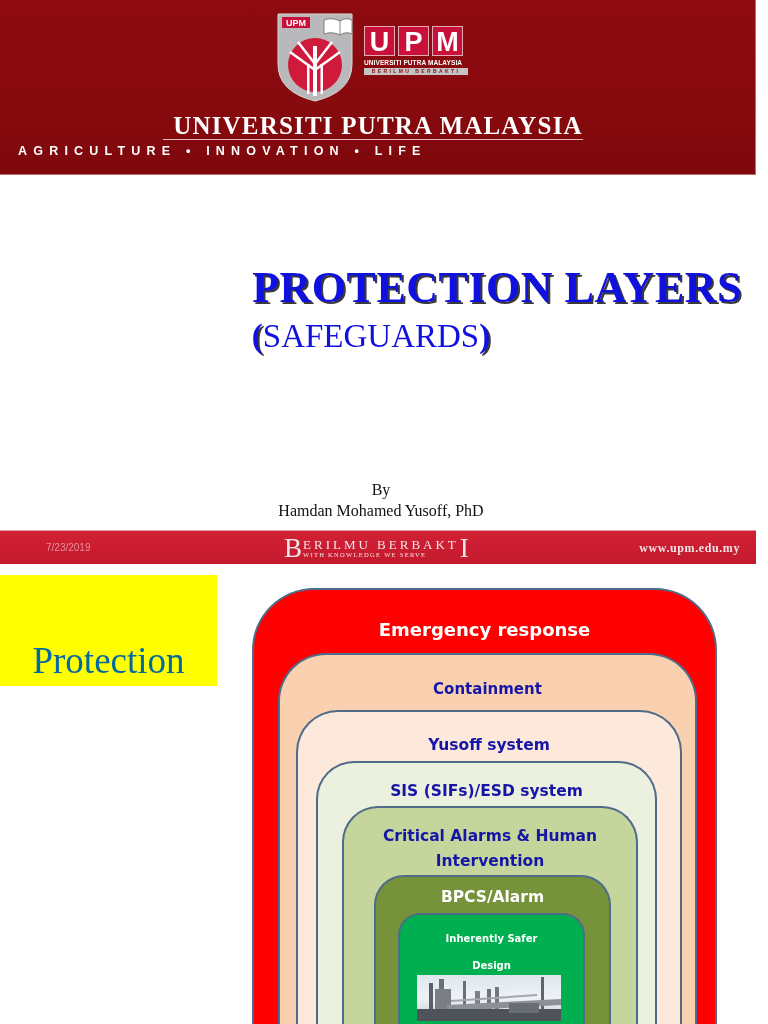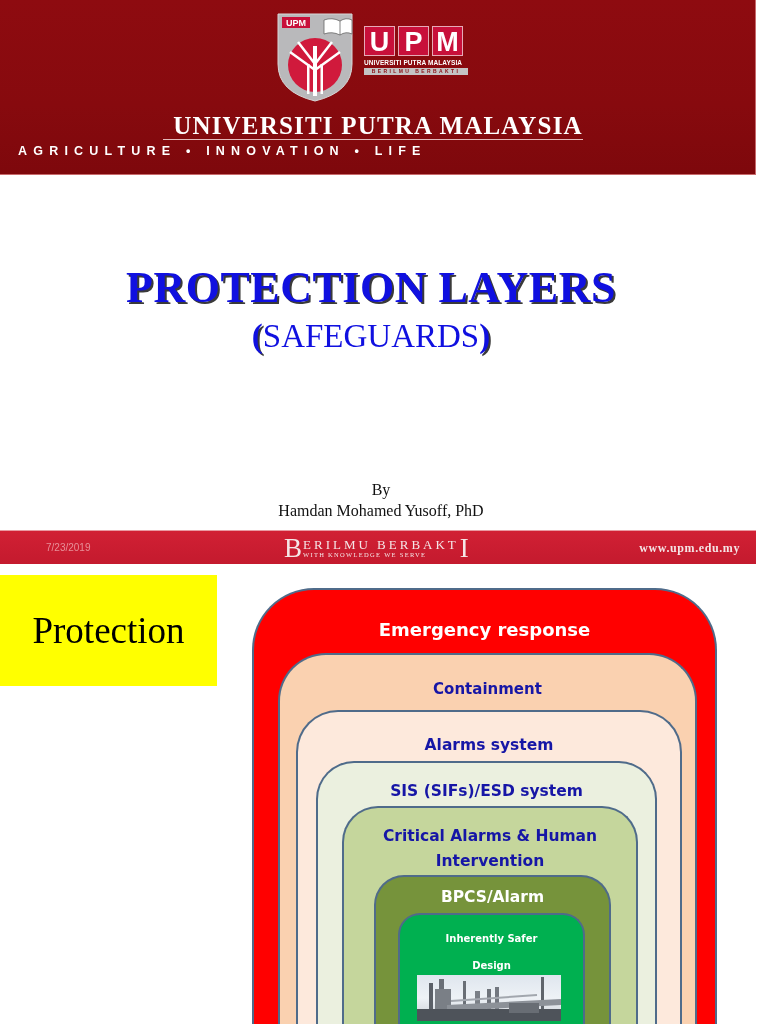"PROTECTION LAYERS" .title-main { text-align: center -> right }
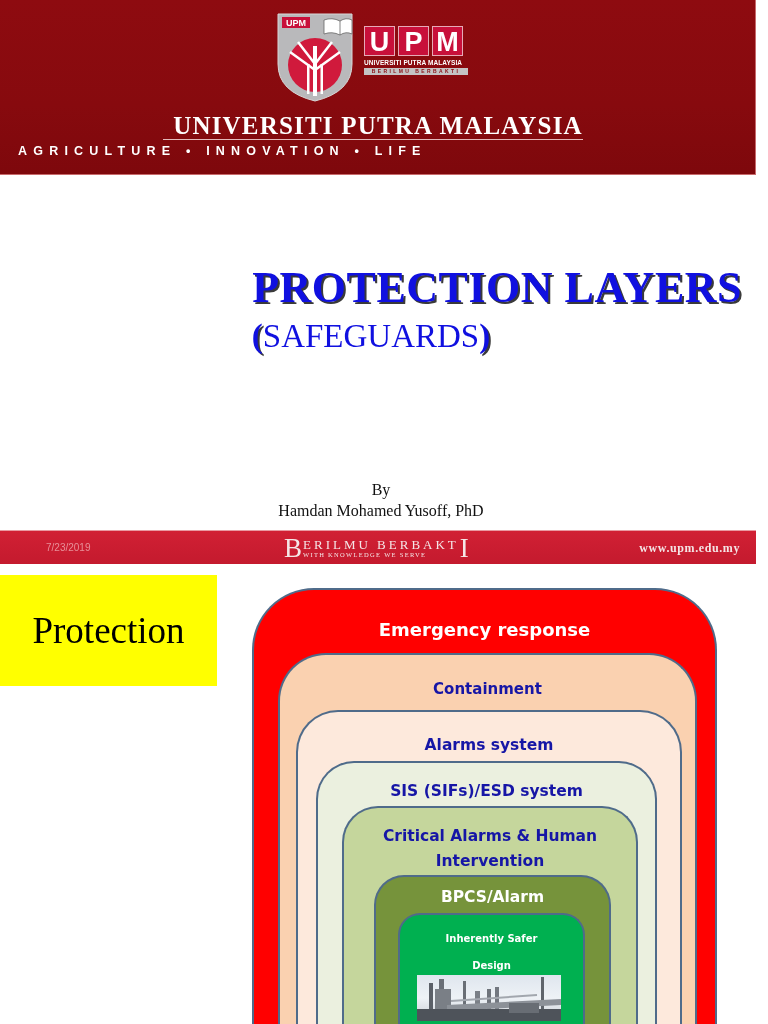"Protection" .yellow-box { color: #000000 -> #0369a1; justify-content: center -> flex-end }
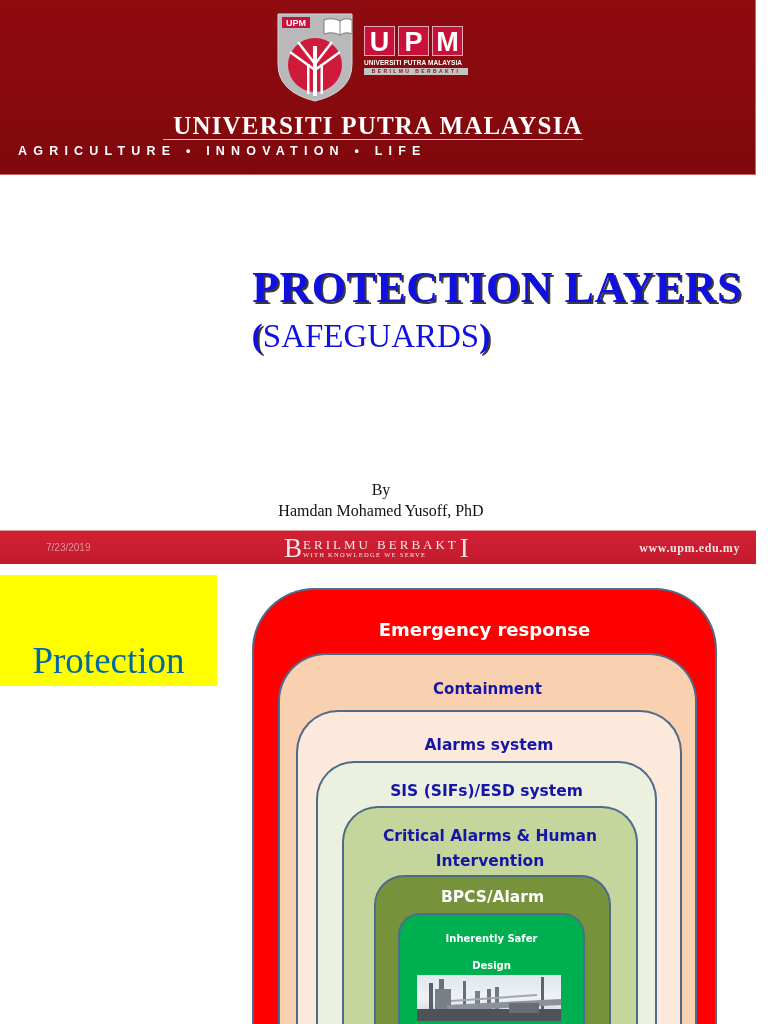"Alarms system" span.lbl { text: Alarms -> Yusoff }
